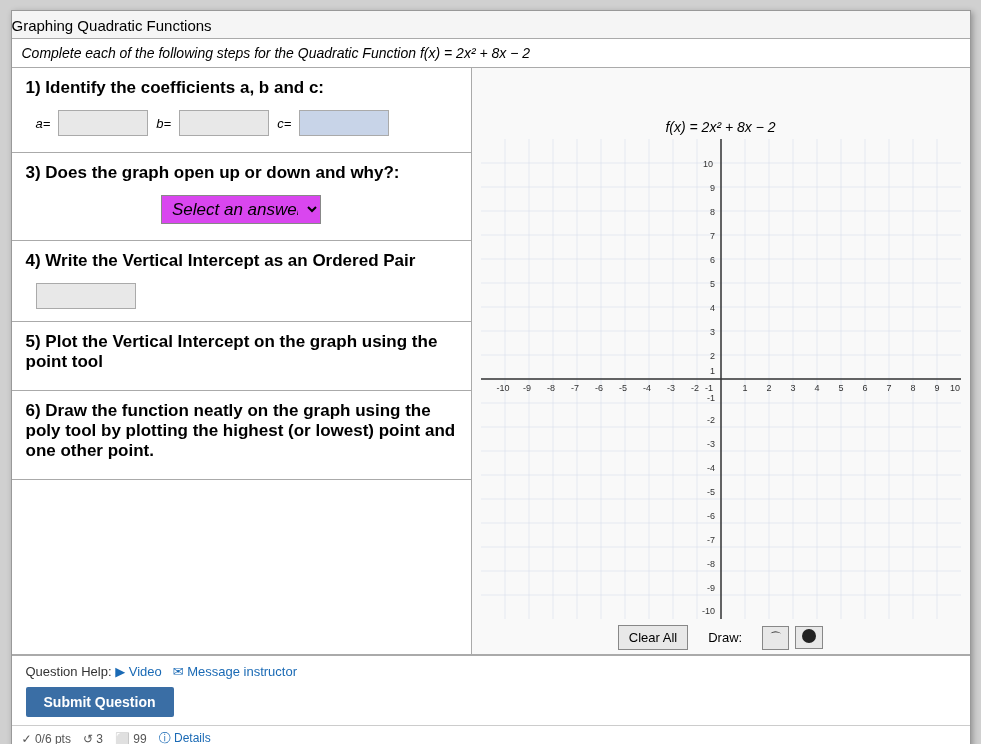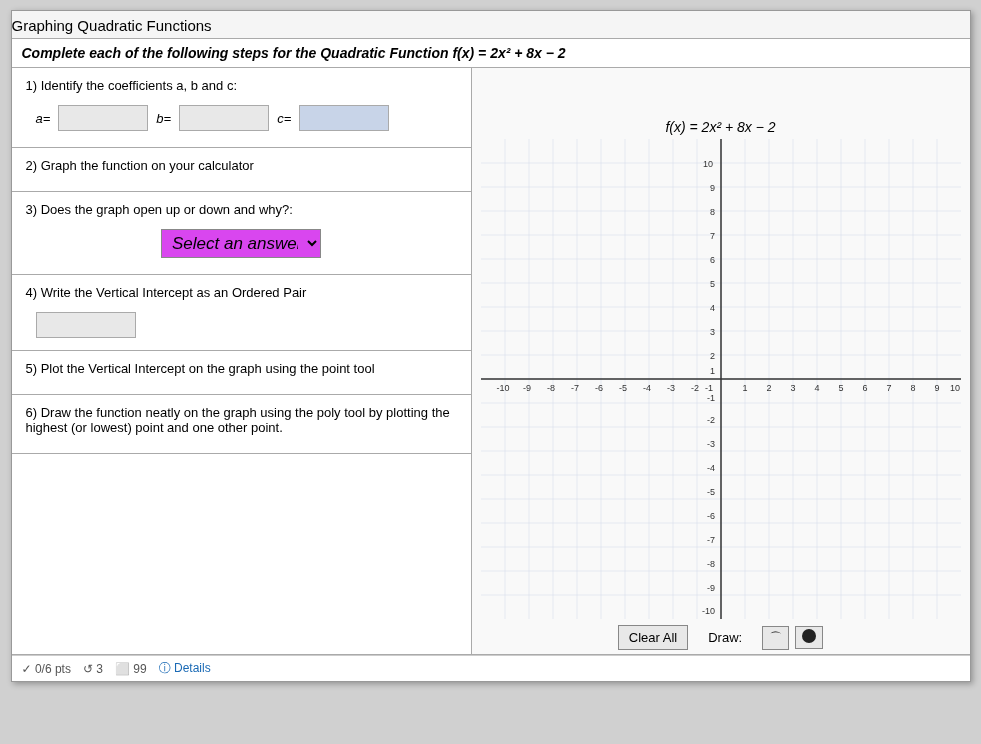"Complete each of the following" .problem-header { font-weight: bold -> none }
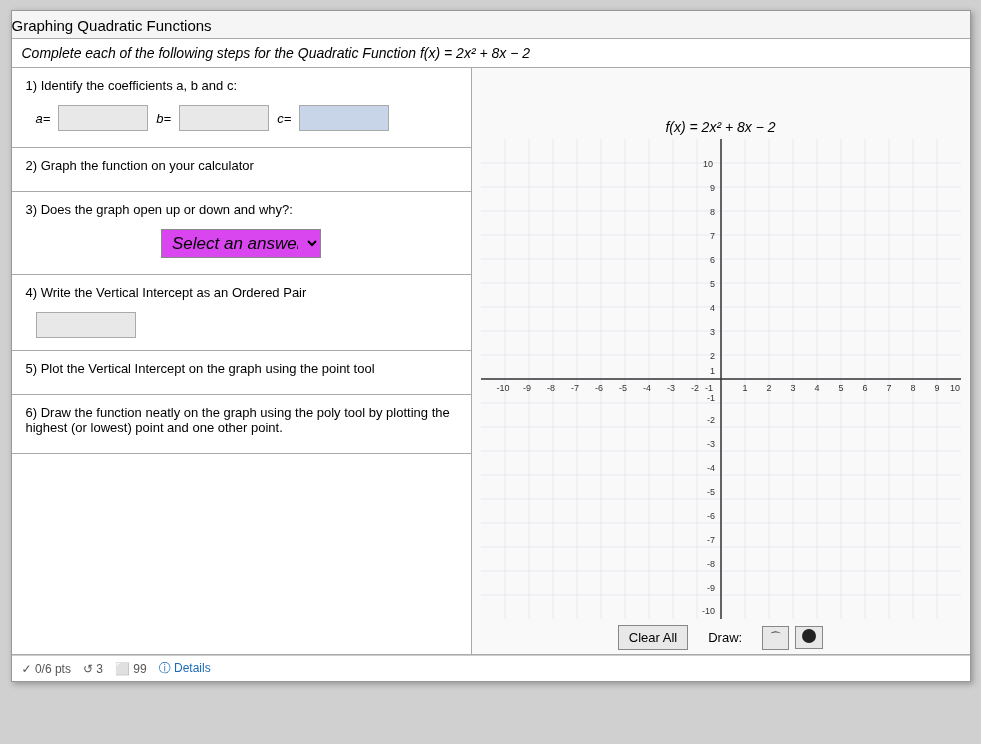"1) Identify the coefficients a," .step-row h3 { font-size: 13px -> 17px; font-weight: normal -> bold }
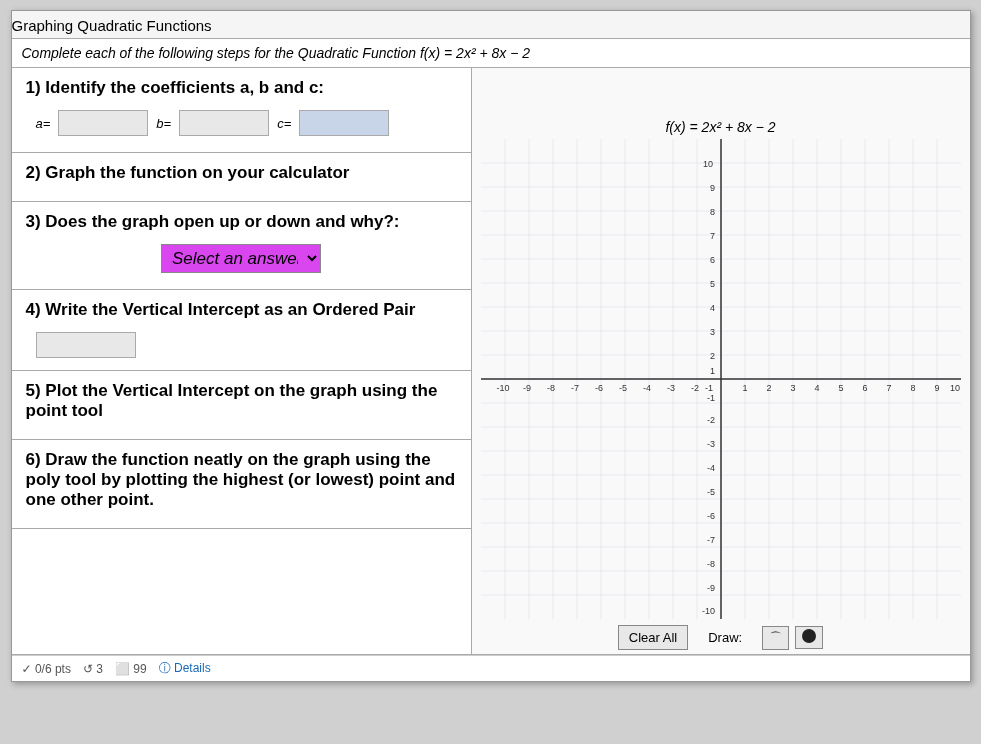"2) Graph the function on" div.step-row { html: <div> <h3>2) Graph the function on your calculator</h3> </div> -> none }
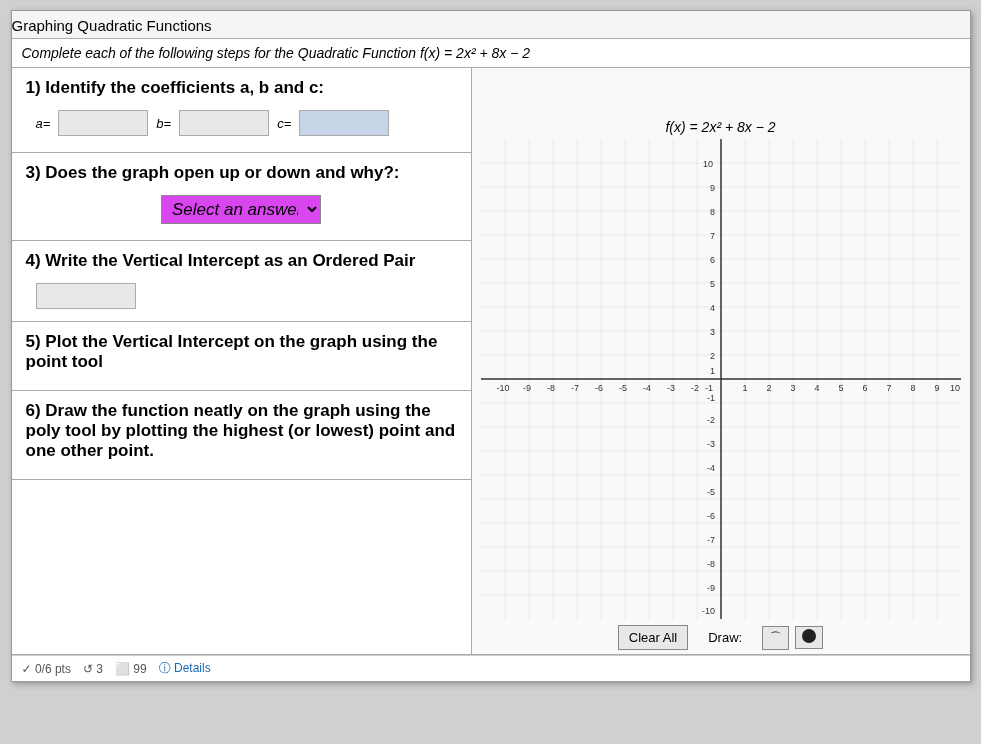"Question Help: ▶ Video ✉" div.bottom-area { html: none -> <div> <div> <span>Question Help:</span> <a> <span>▶</span> <span>Video</span> </a> &nbsp; <a> <span>✉</span> <span>Message instructor</span> </a> </div> <button>Submit Question</button> </div> }
